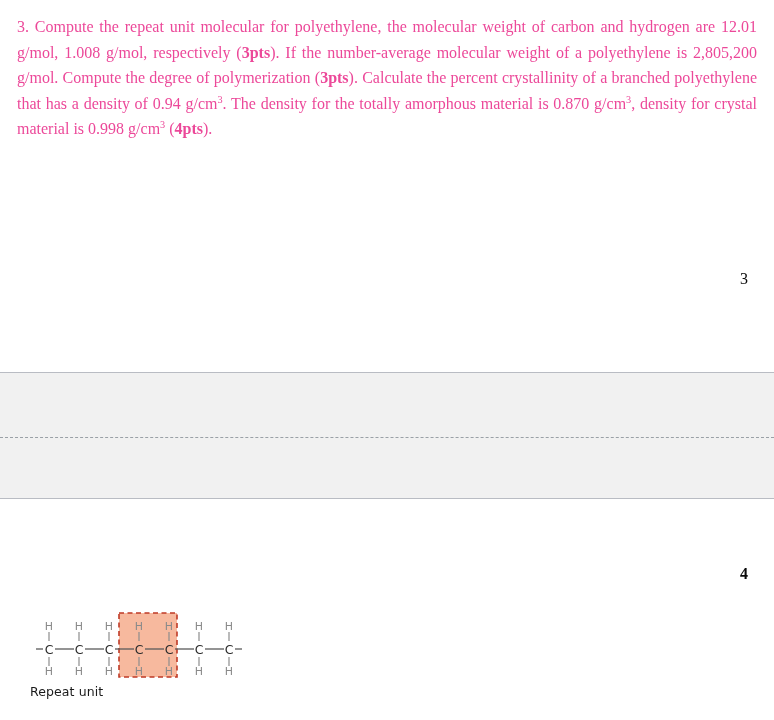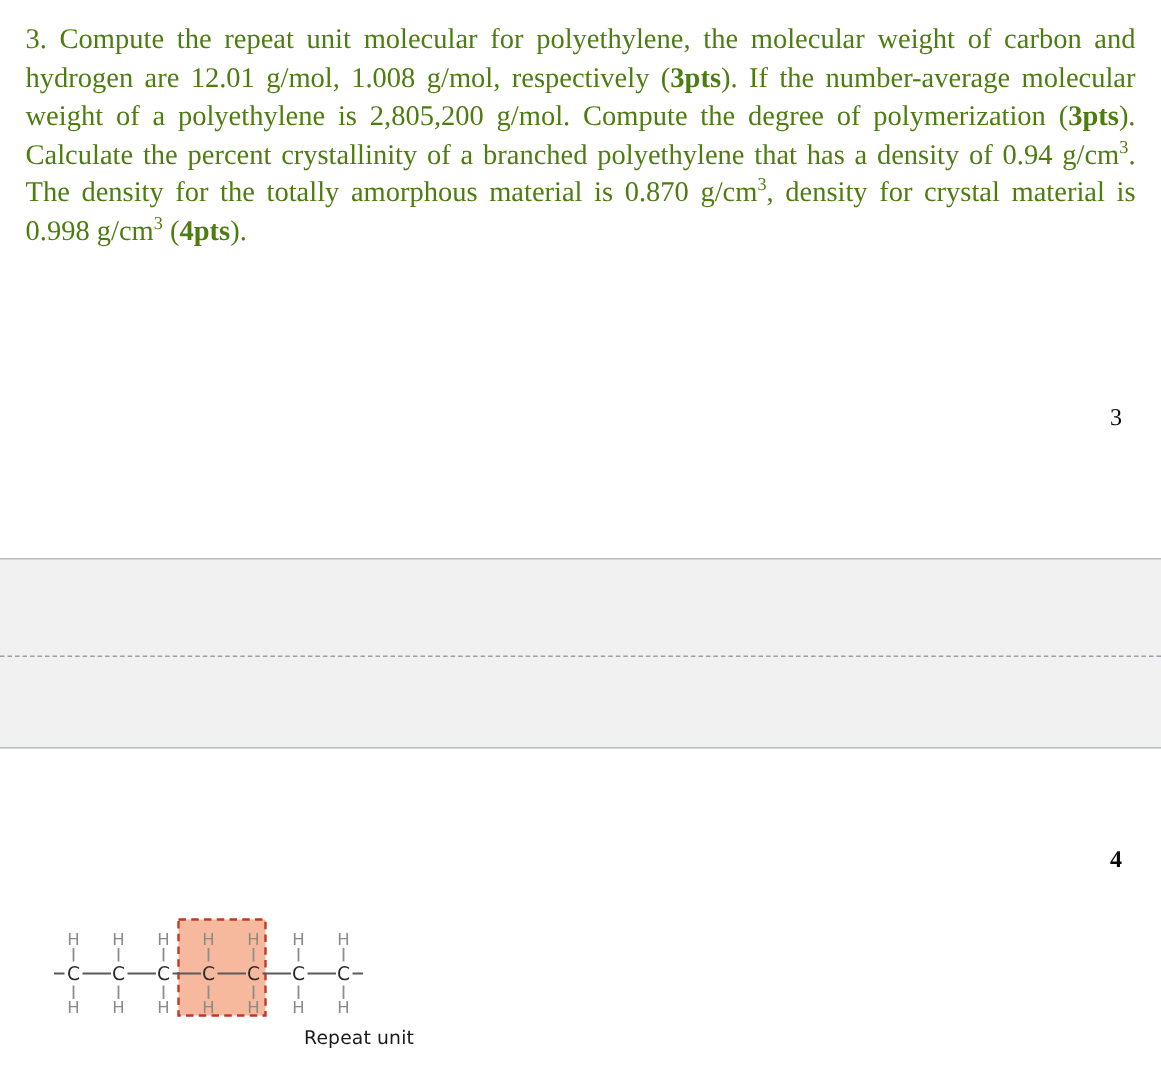"3. Compute the repeat unit" .question-block { color: #4d7c0f -> #ec4899; font-size: 19px -> 16px }
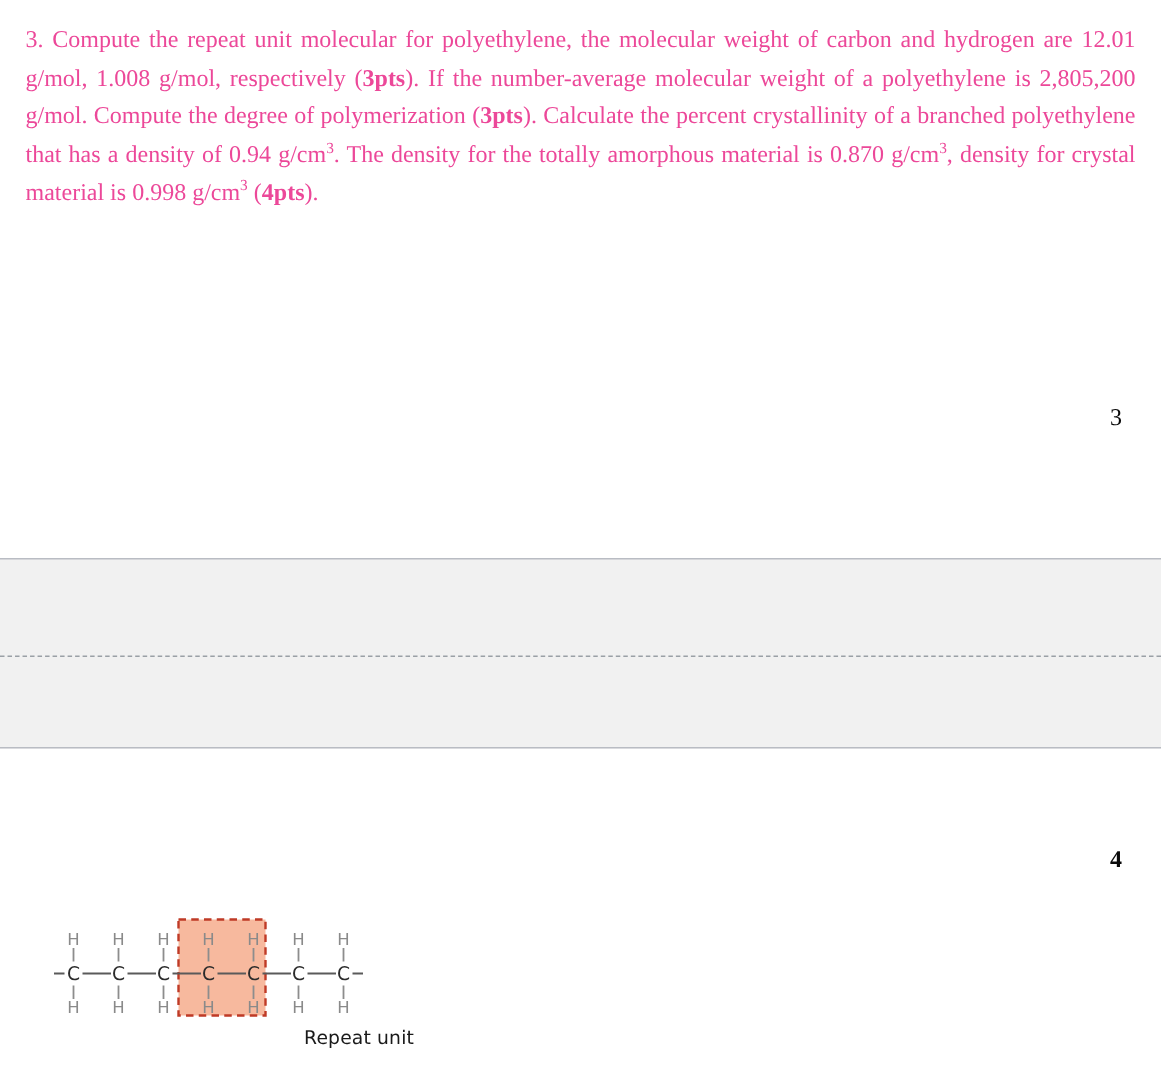"Repeat unit" .repeat-label { left: 16px -> 0px; text-align: right -> left }
